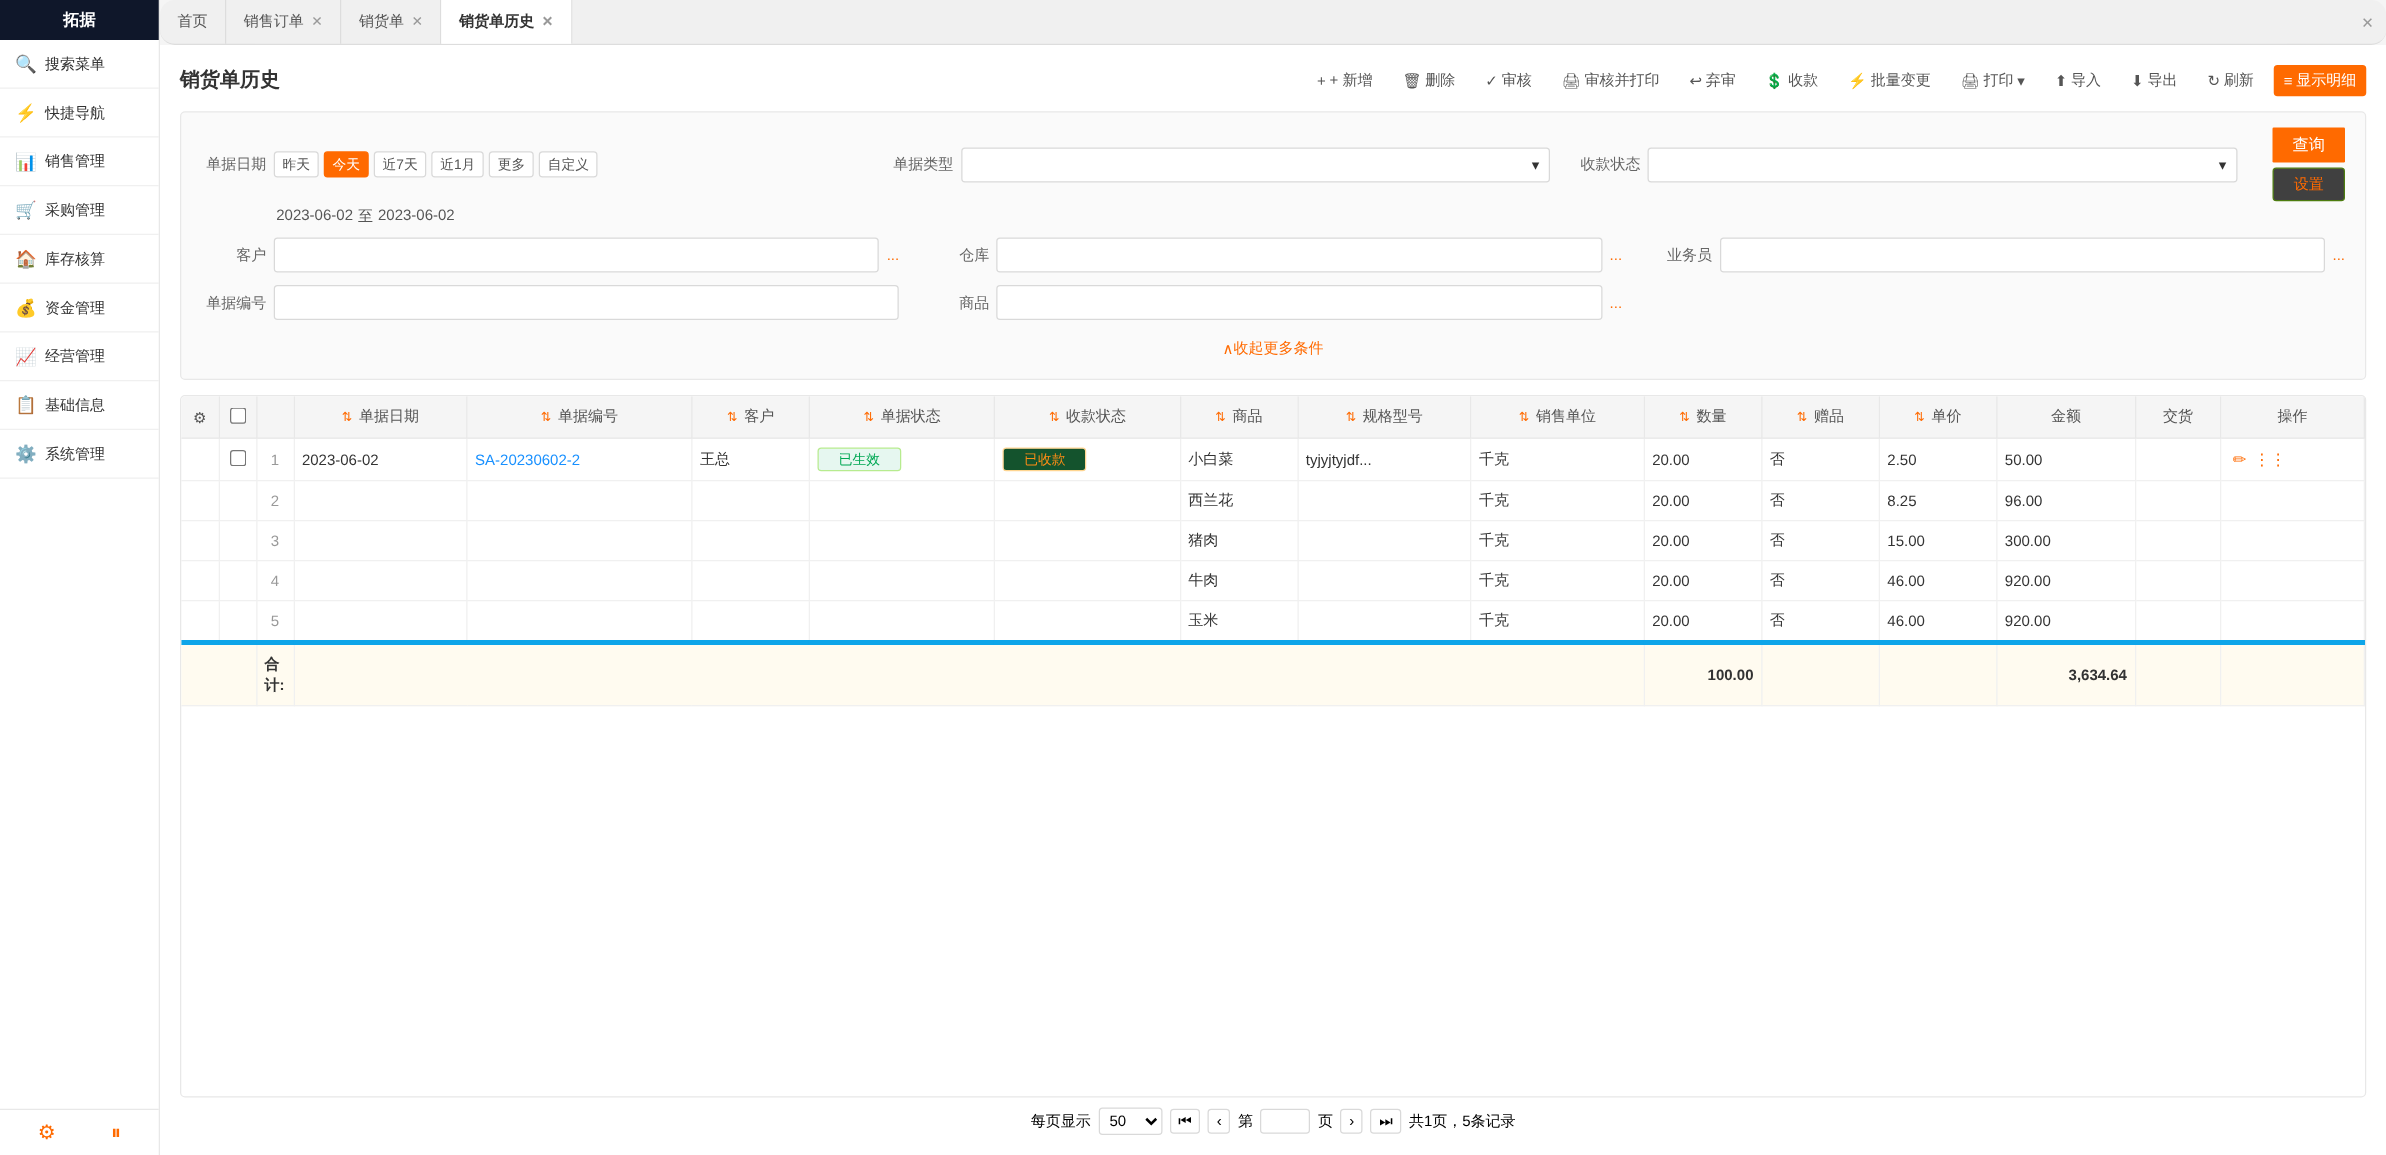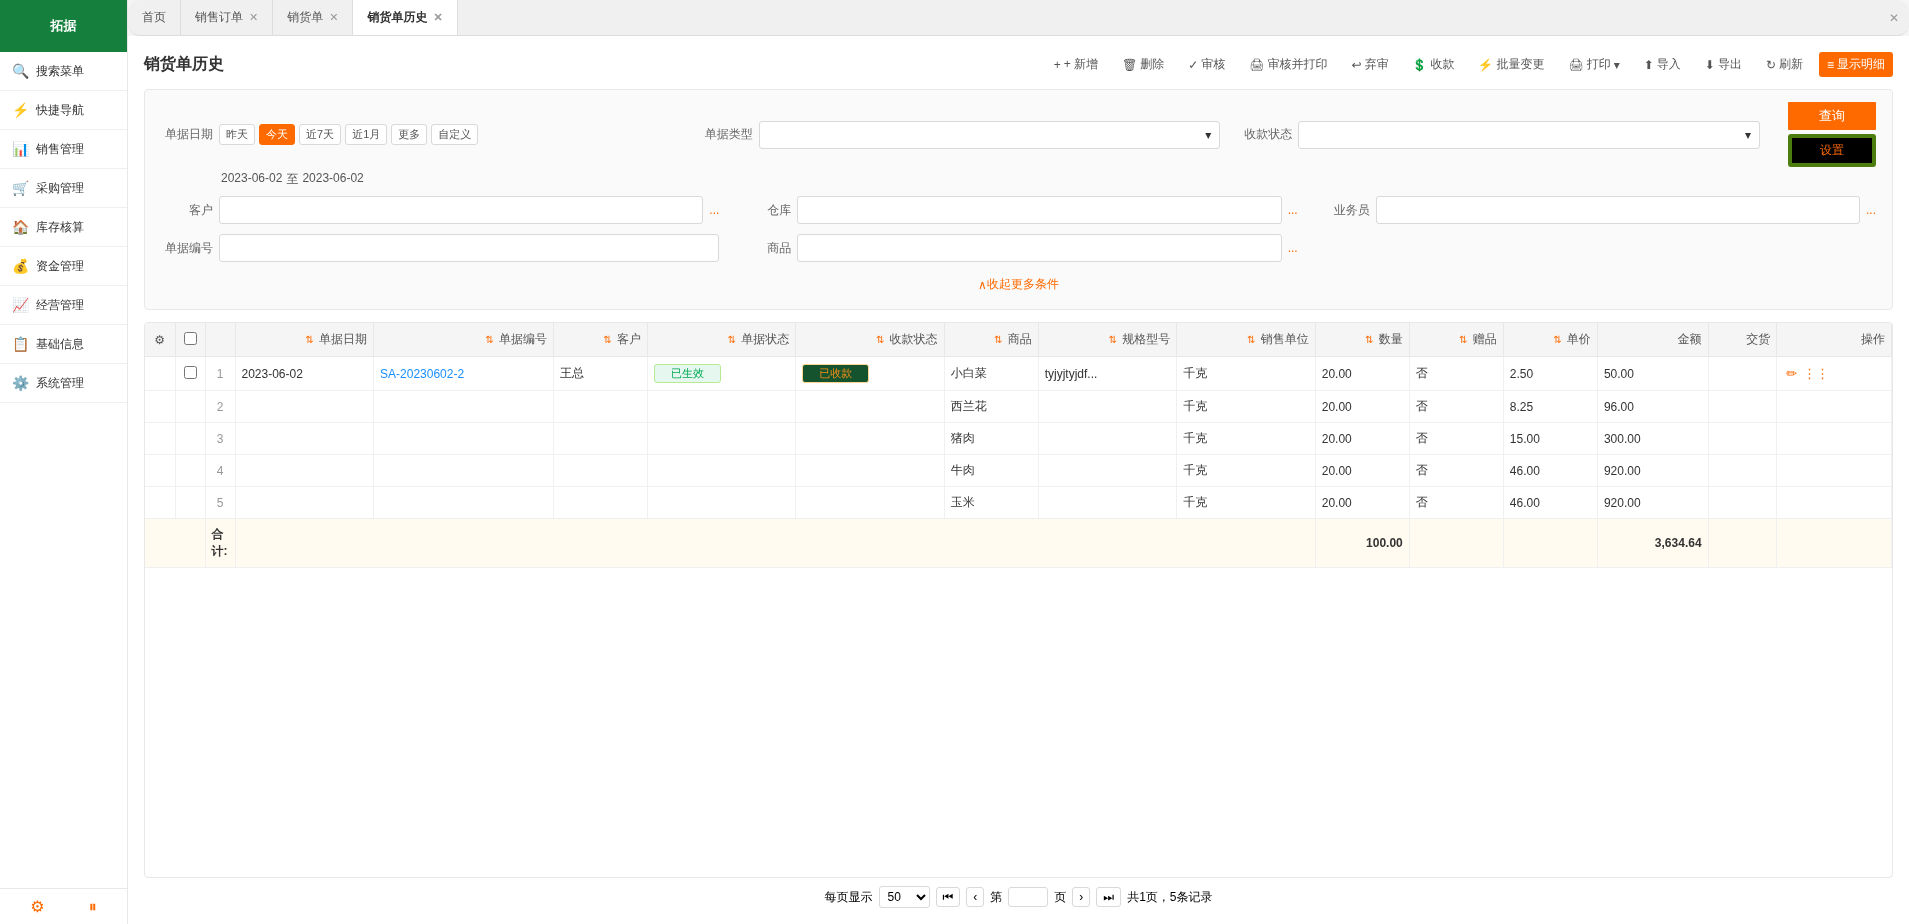"拓据" .sidebar-logo { background: #15803d -> #0f172a; height: 52px -> 32px }
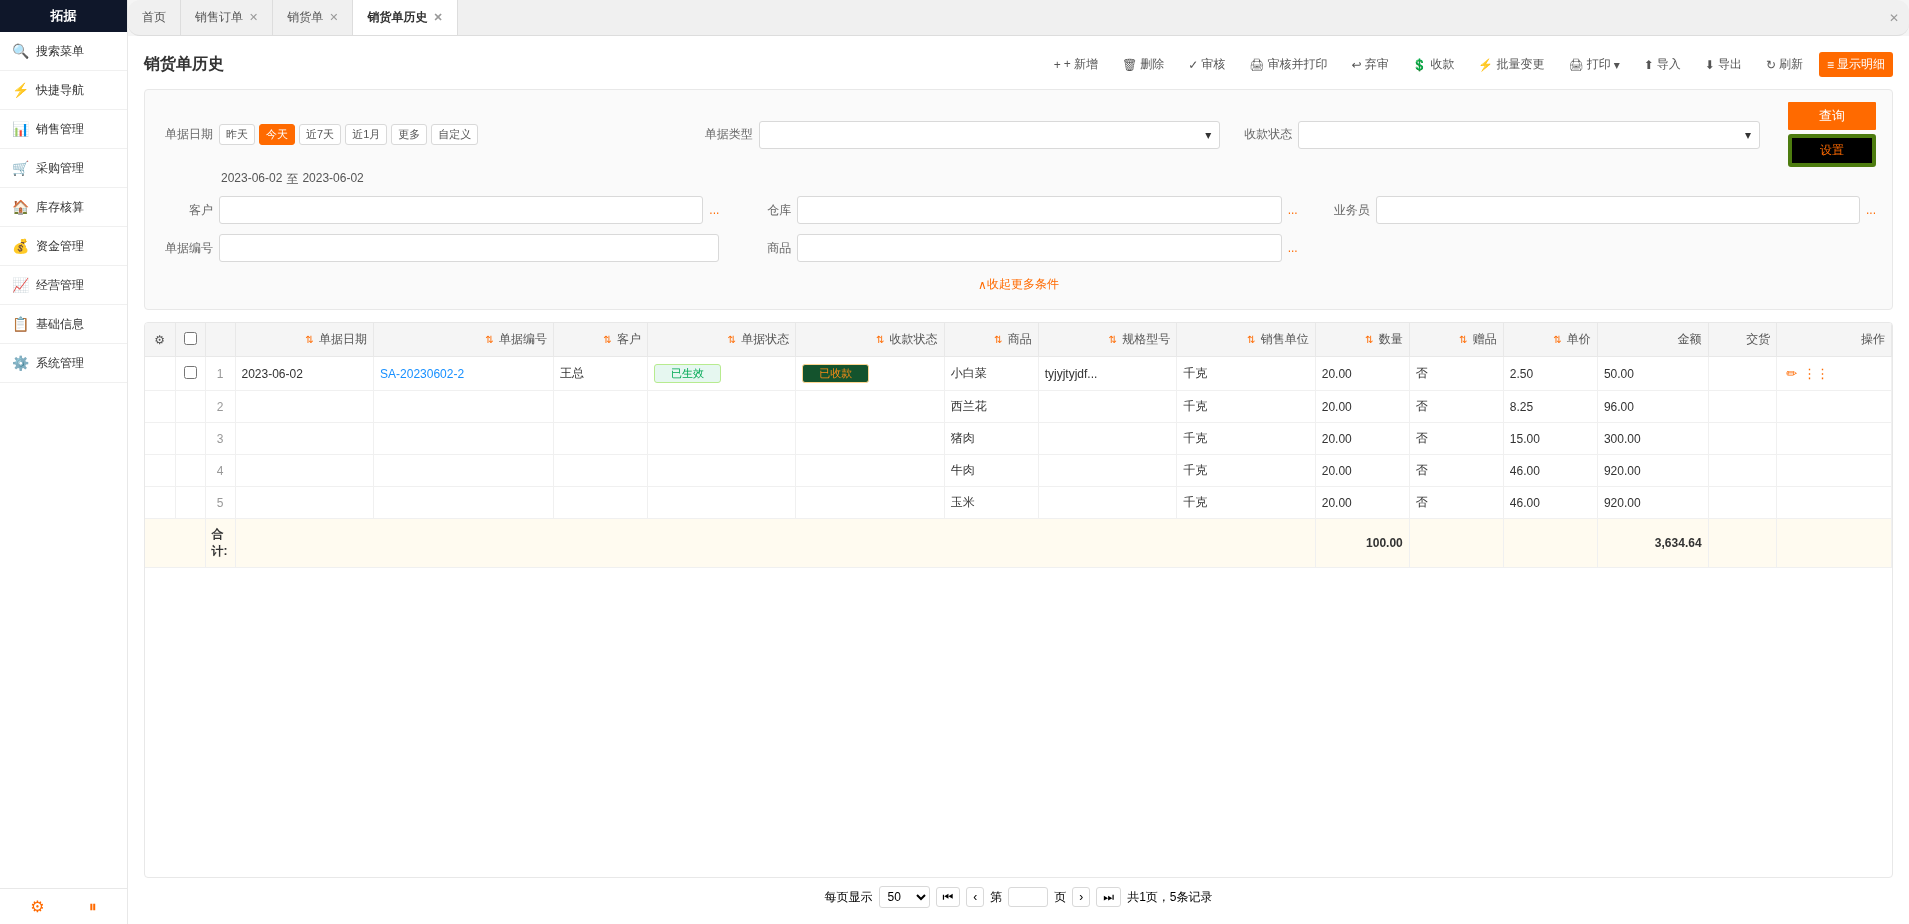"设置" .btn-setting { background: #000000 -> #404040; border: 4px solid #4d7c0f -> 1px solid #4d7c0f; padding: 4px 28px -> 4px 12px }
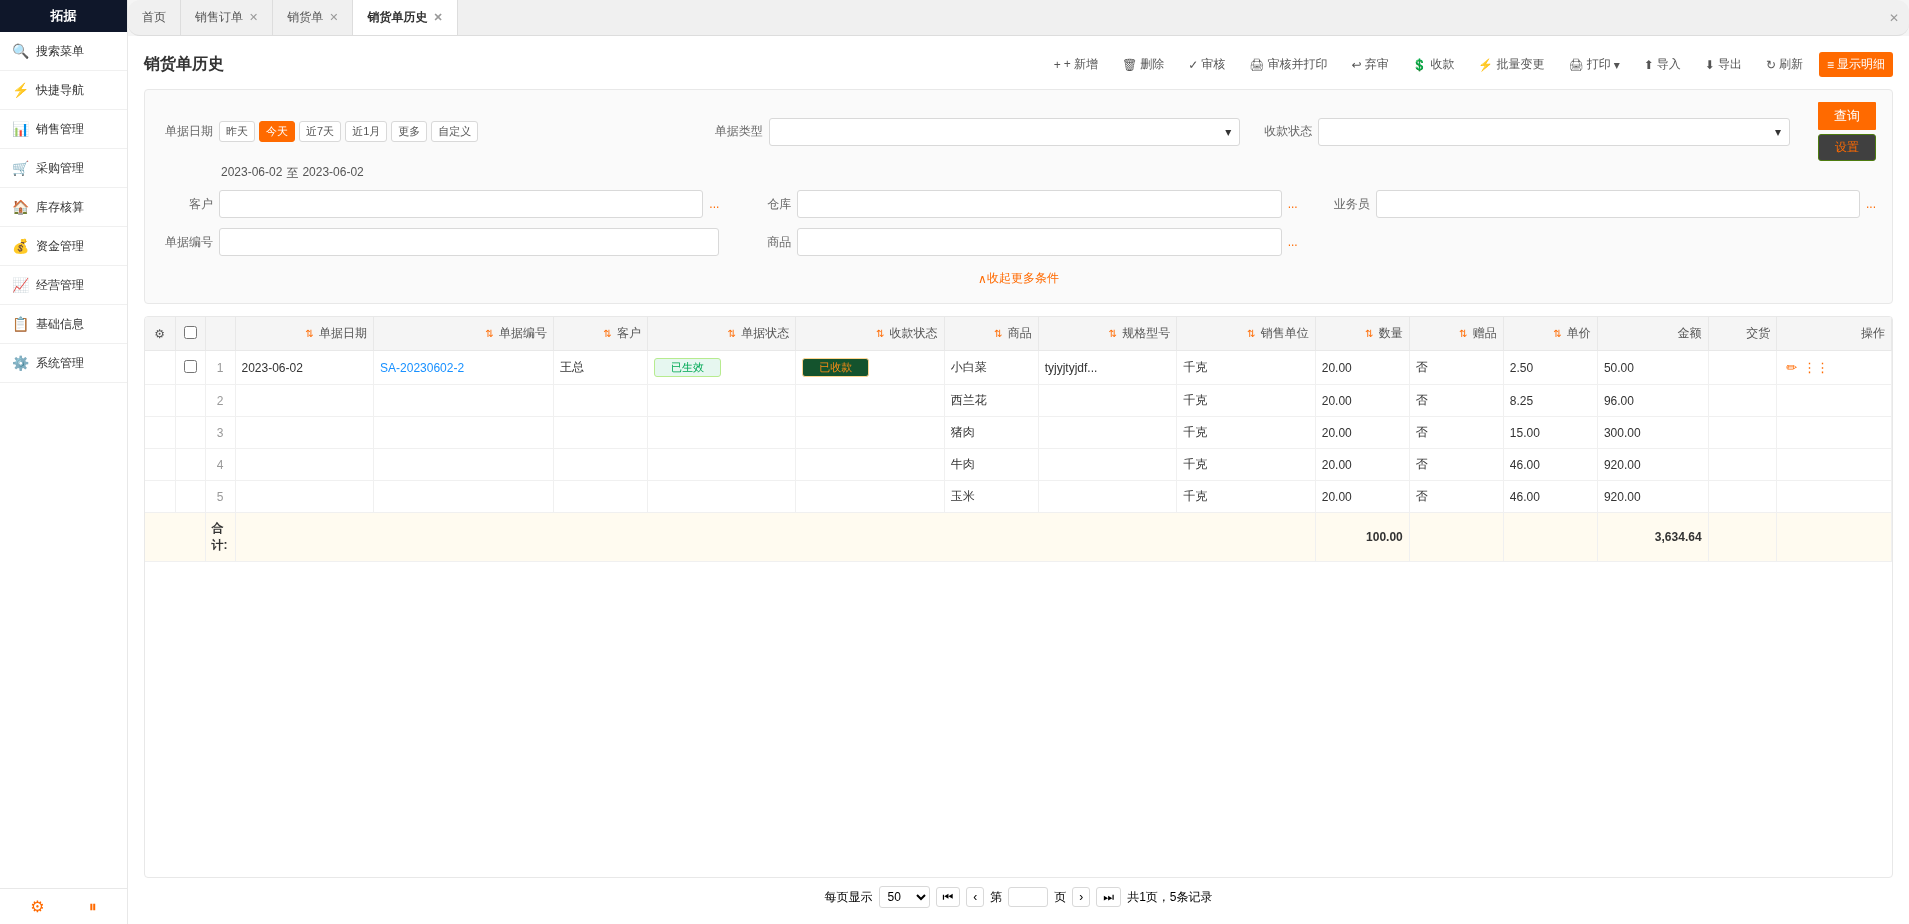"⇅ 单据日期" th { text-align: right -> center }
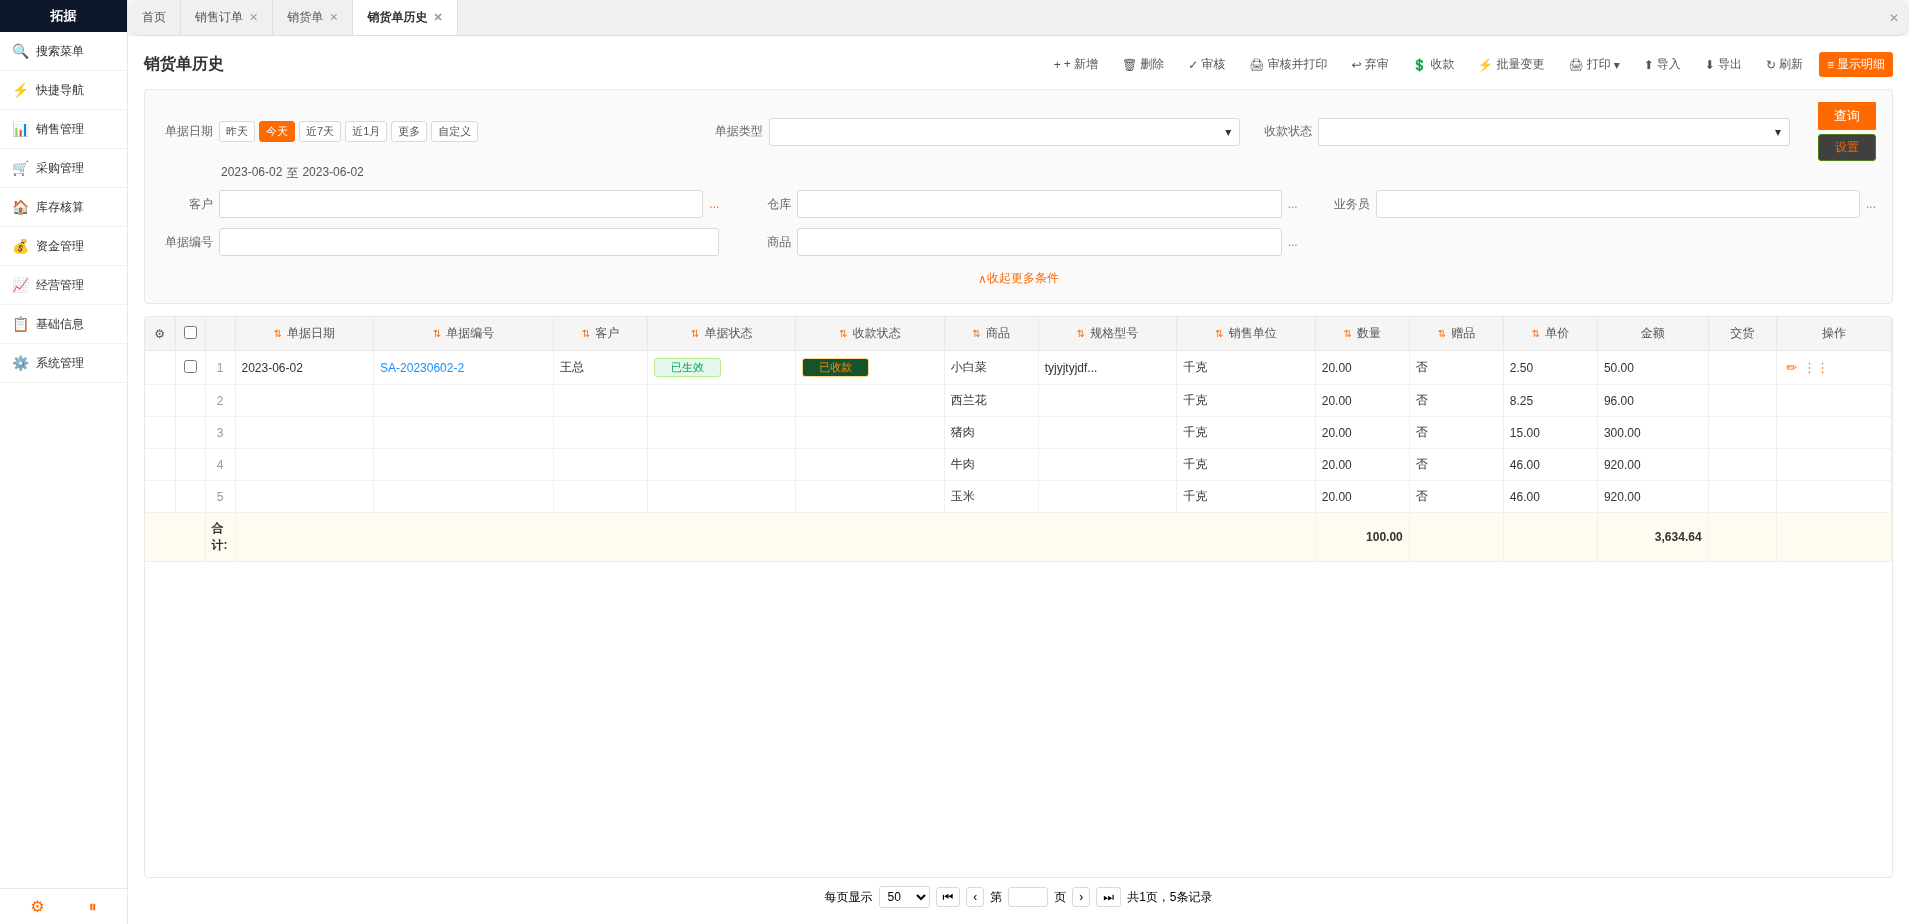"合计:" .summary-row { border-top: 1px solid #0ea5e9 -> 4px solid #0ea5e9 }
